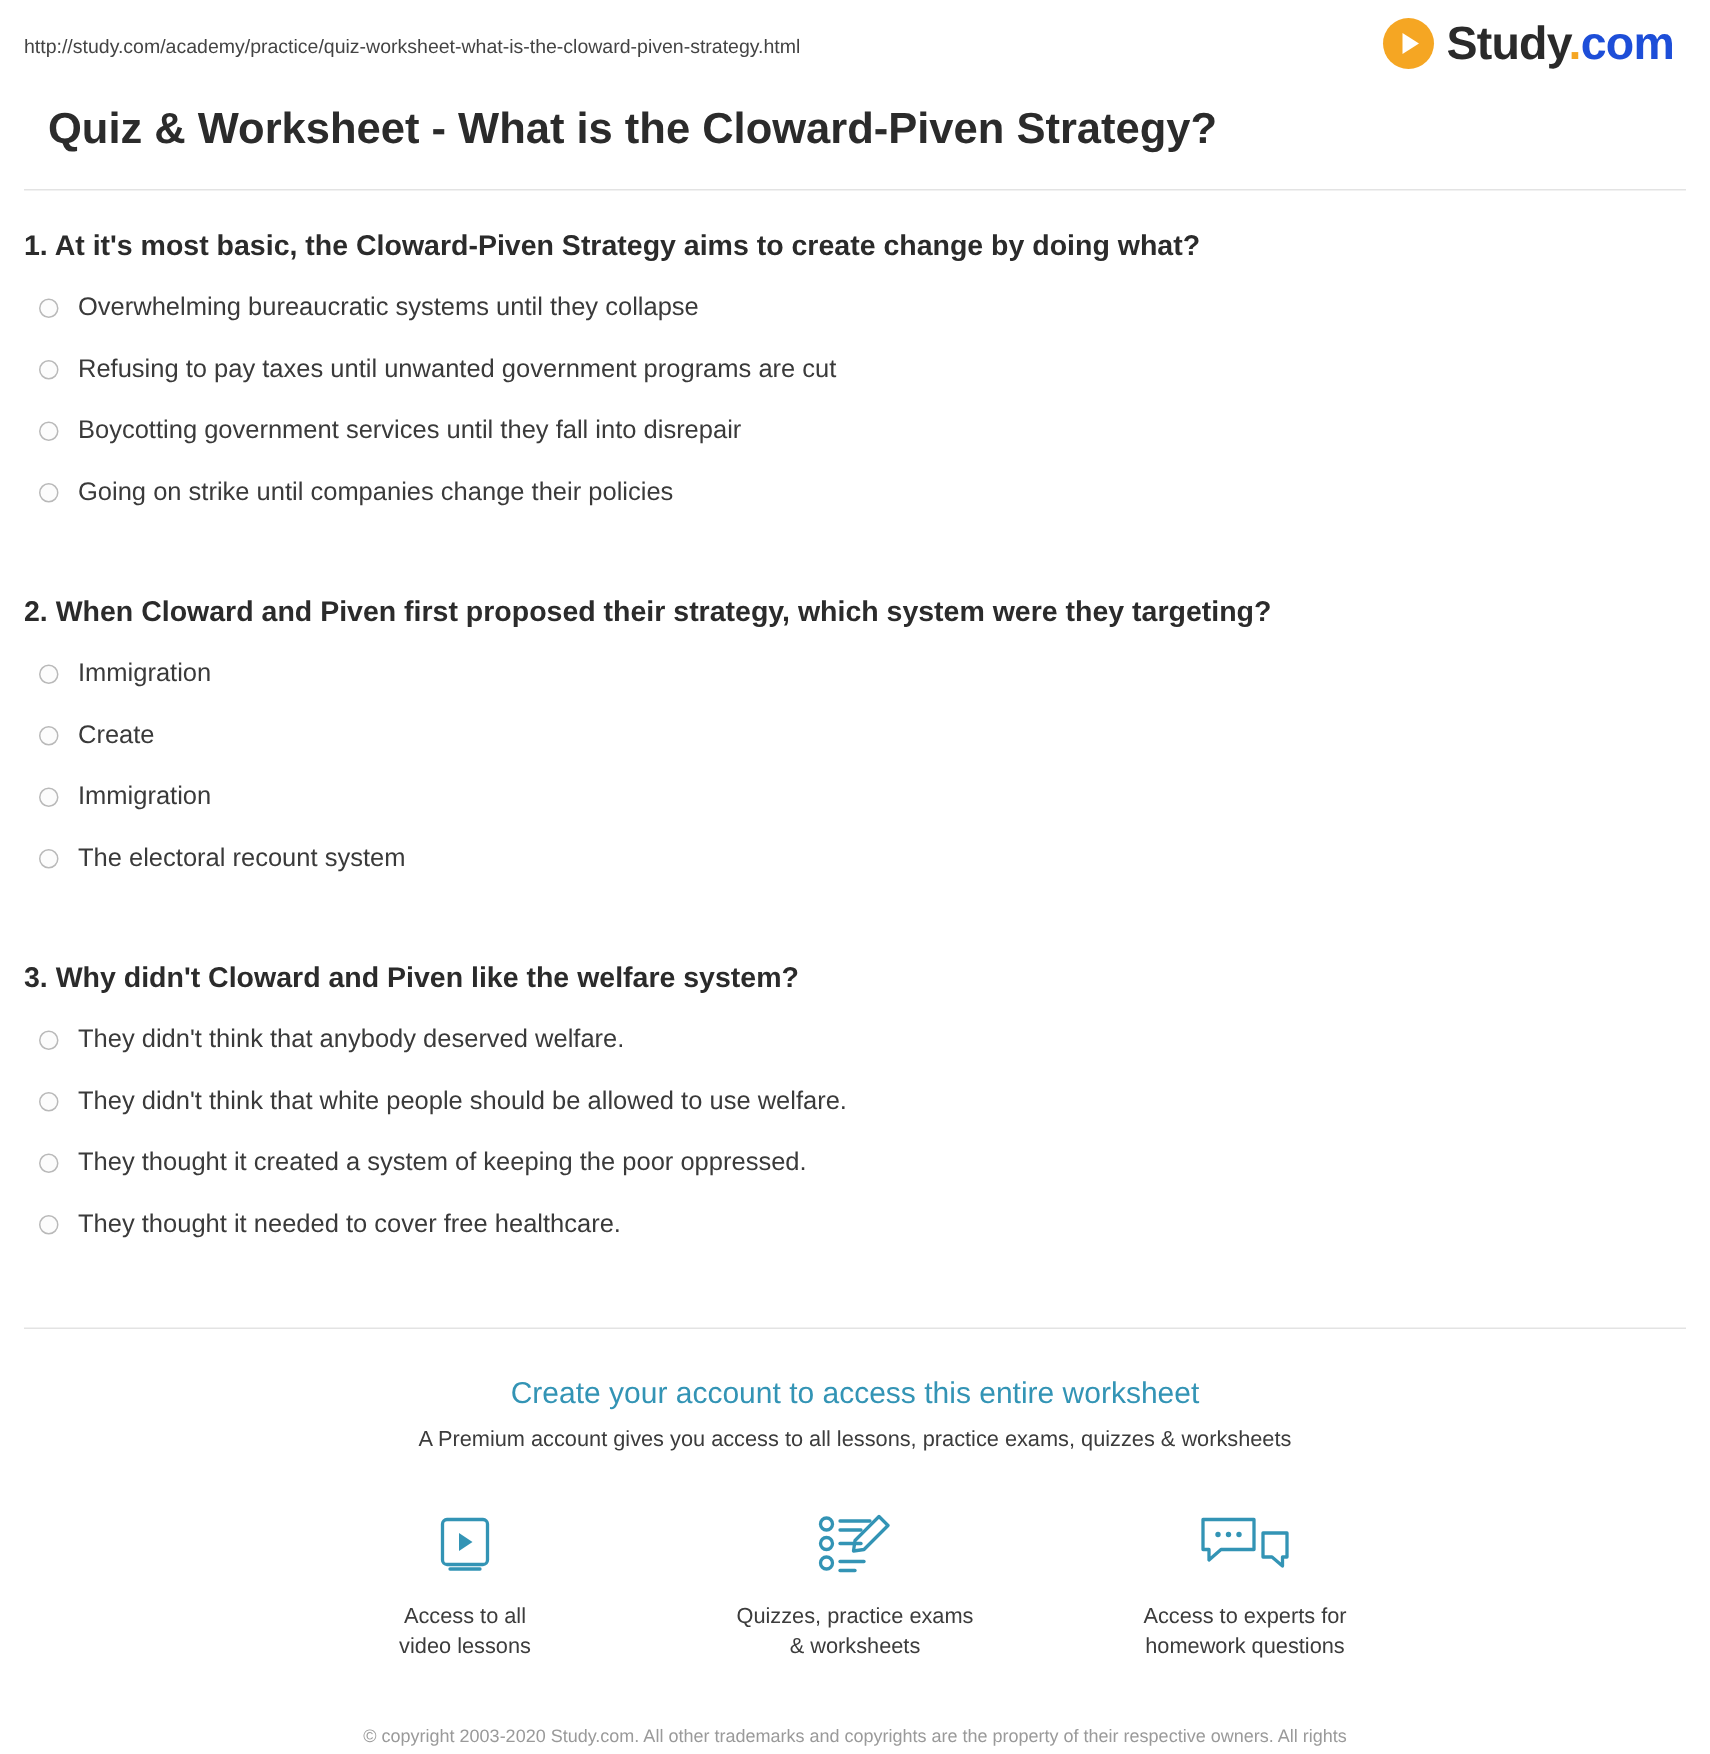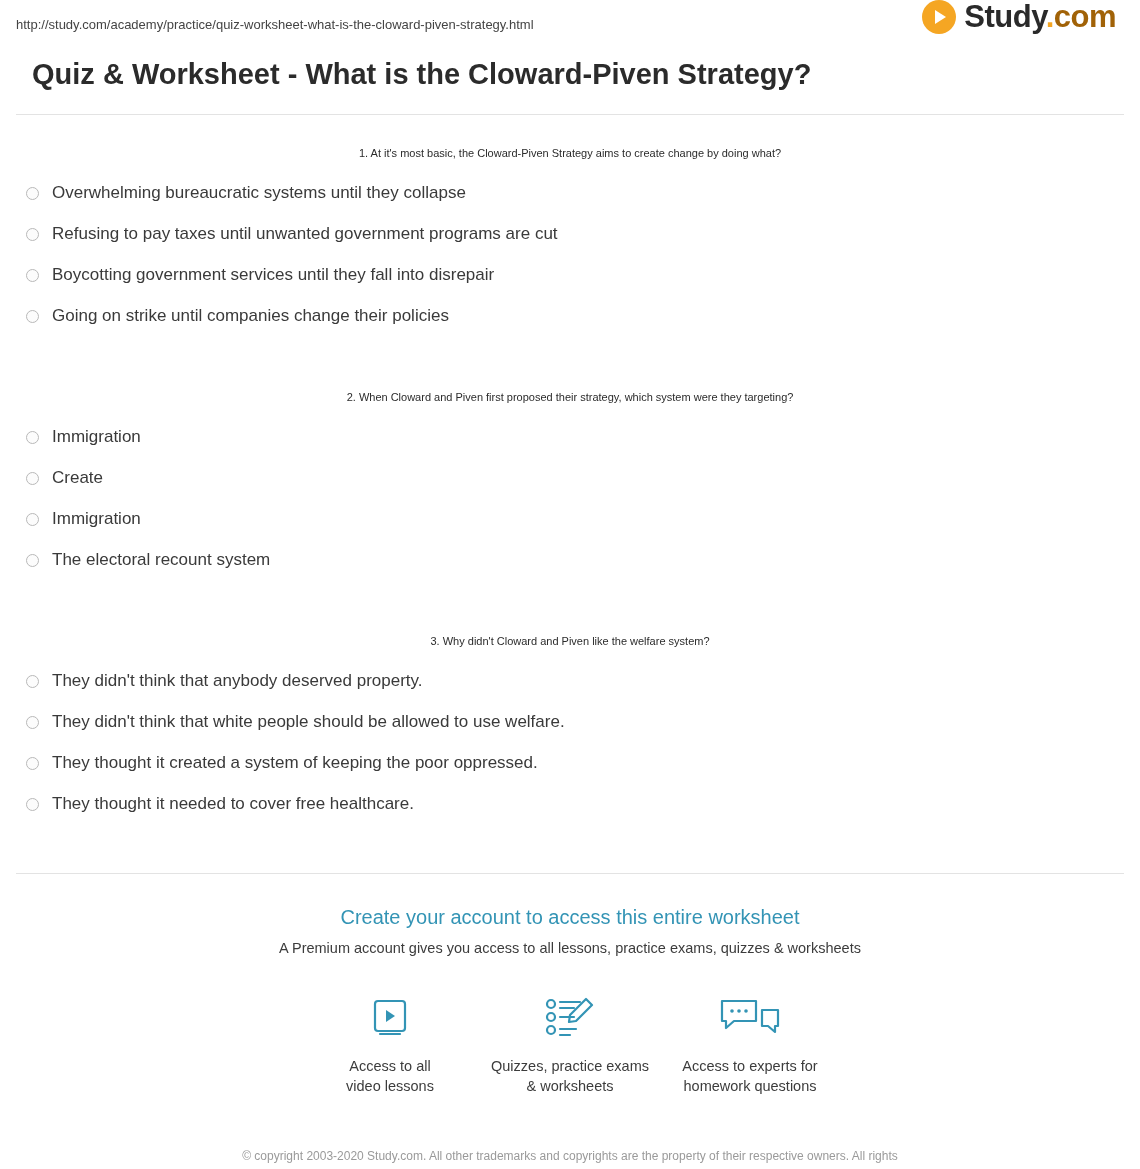"http://study.com/academy/practice/quiz-w" .top-bar { align-items: flex-end -> center; padding: 0 0 4px 0 -> 12px 0 4px 0 }
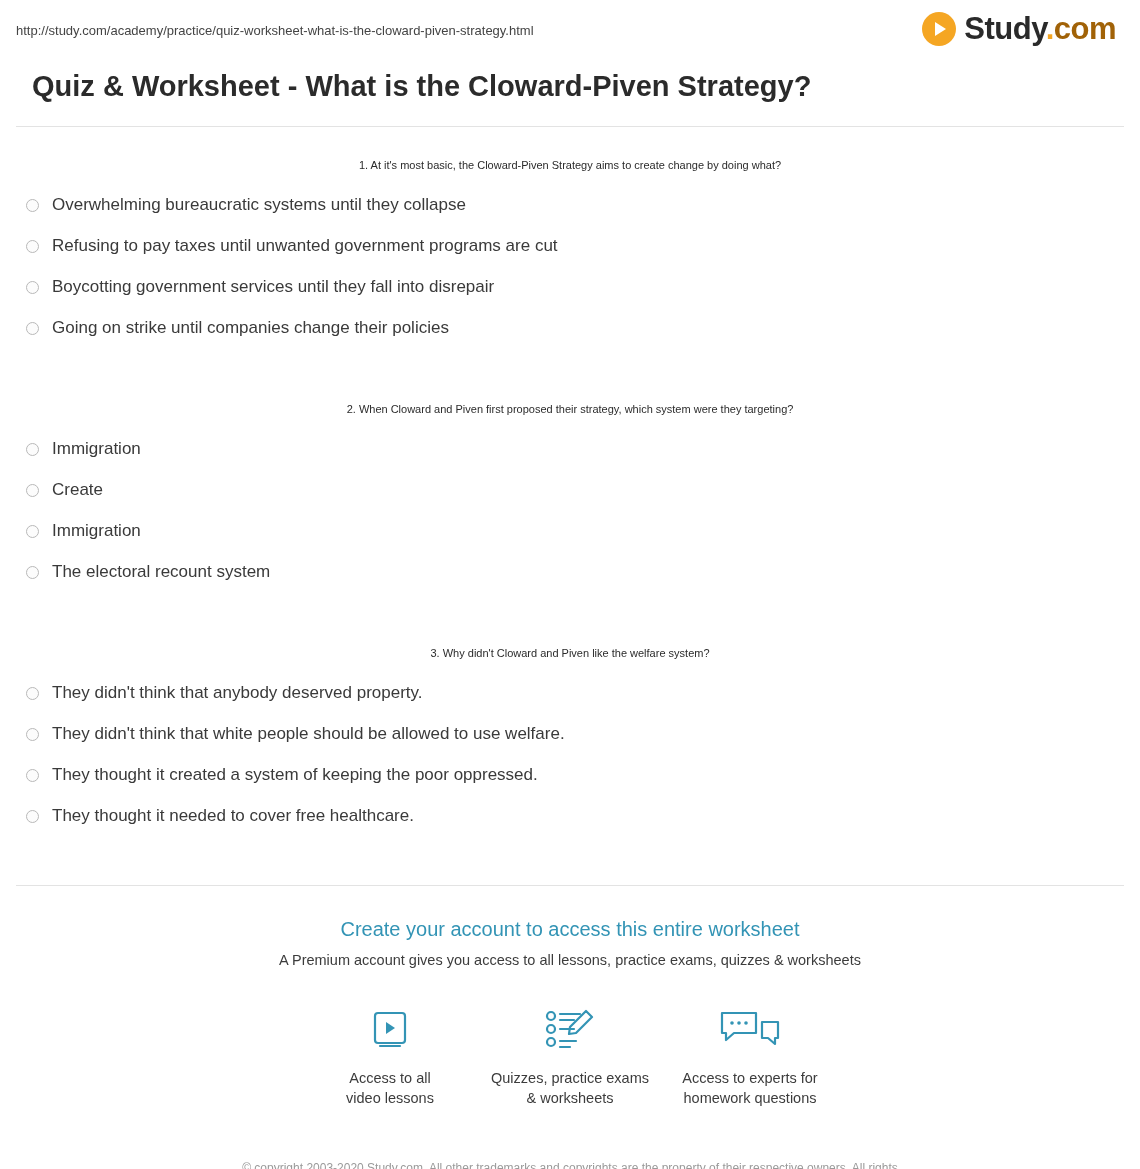"com" .logo-text .com { color: #a16207 -> #1d4ed8 }
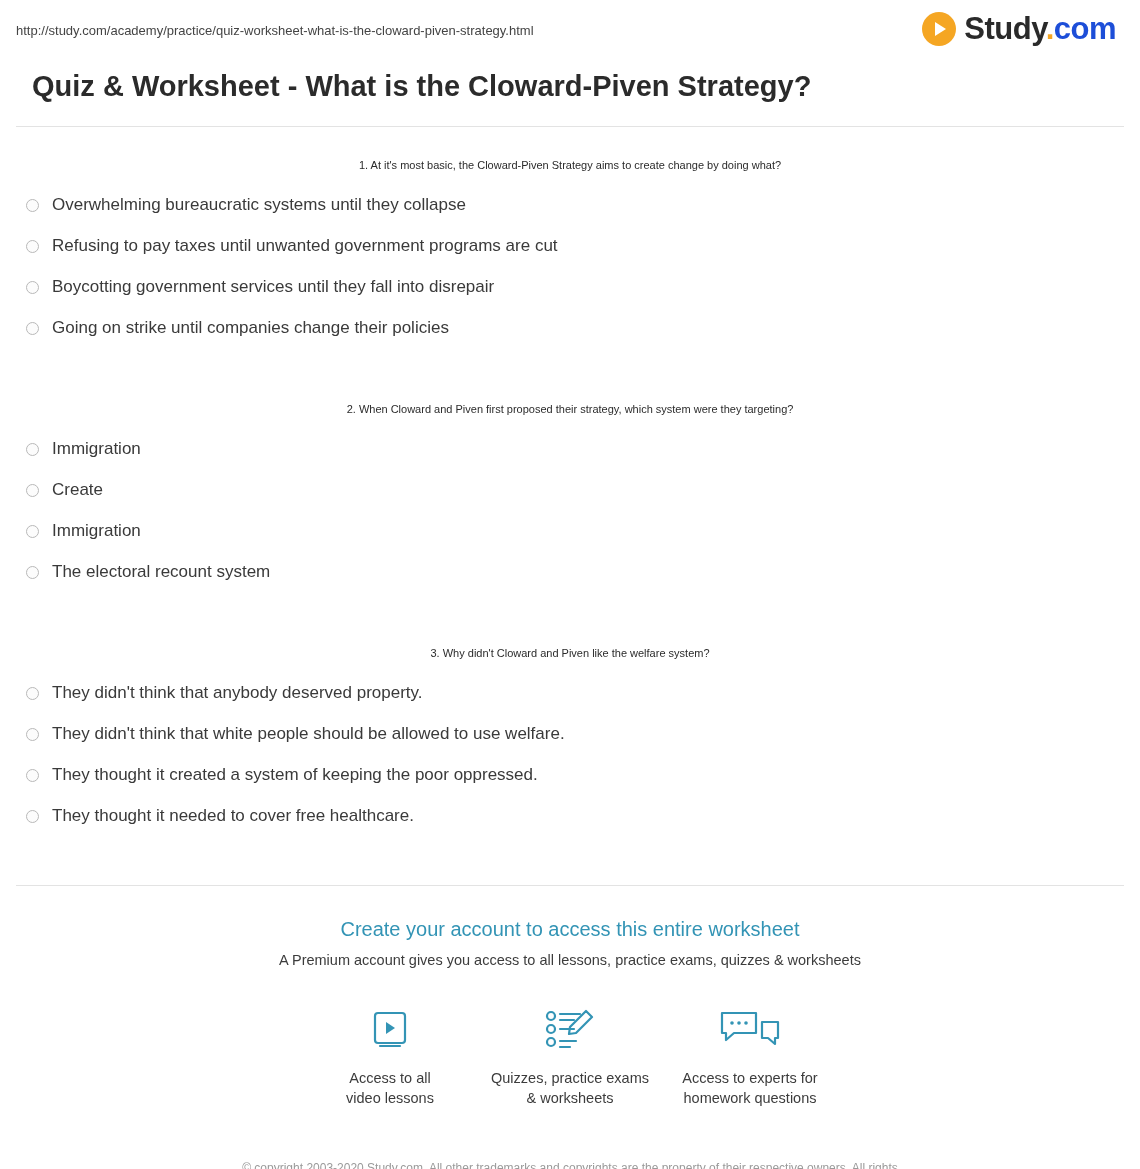"1. At it's most basic," .question-text { font-size: 11px -> 19px; font-weight: normal -> bold; text-align: center -> none }
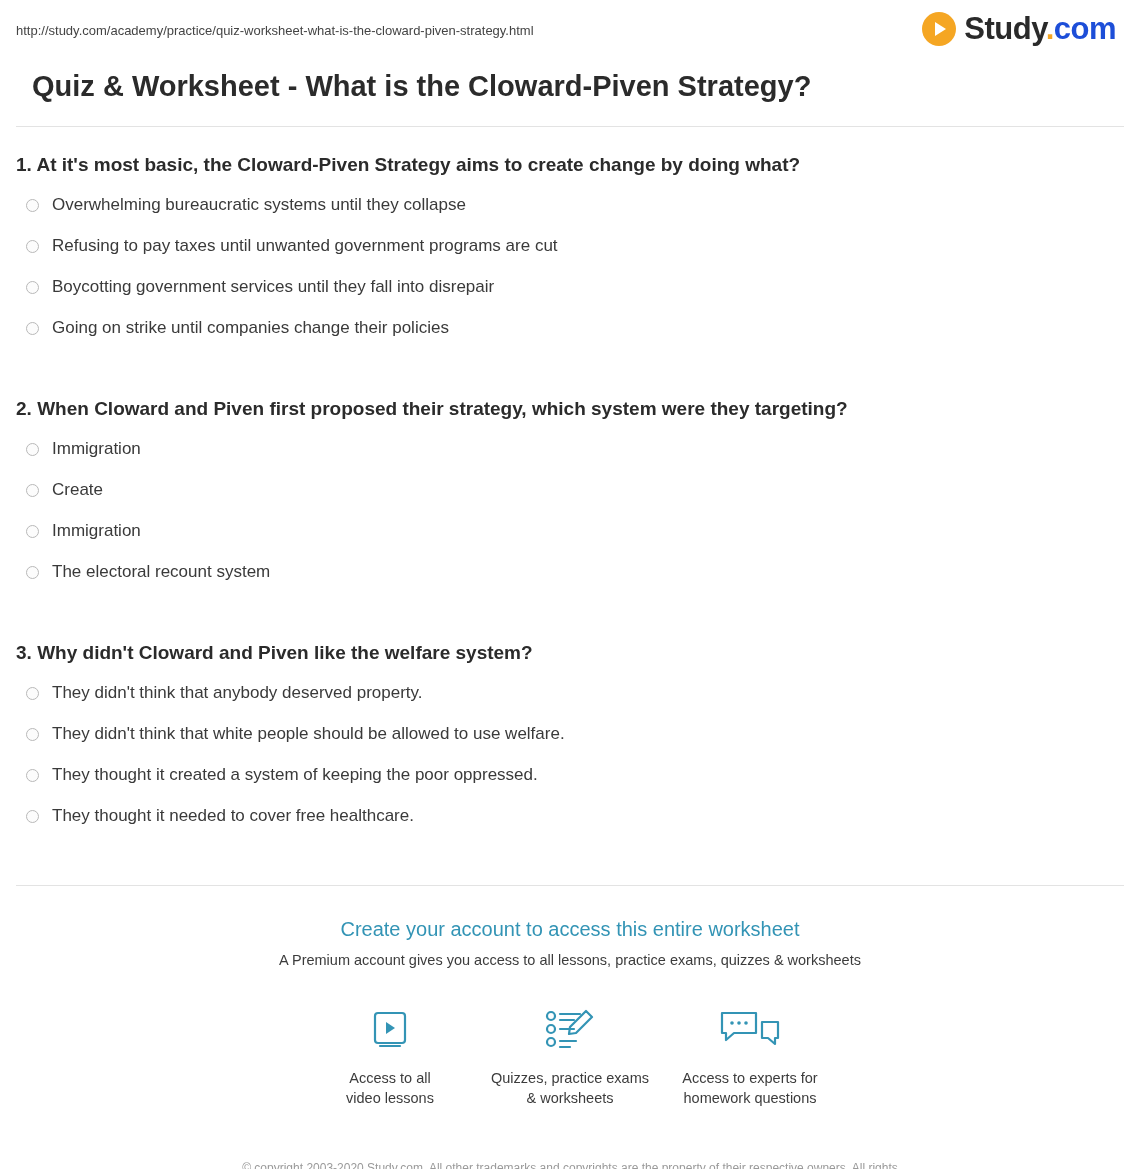"They didn't think that anybody" span.answer-label { text: property -> welfare }
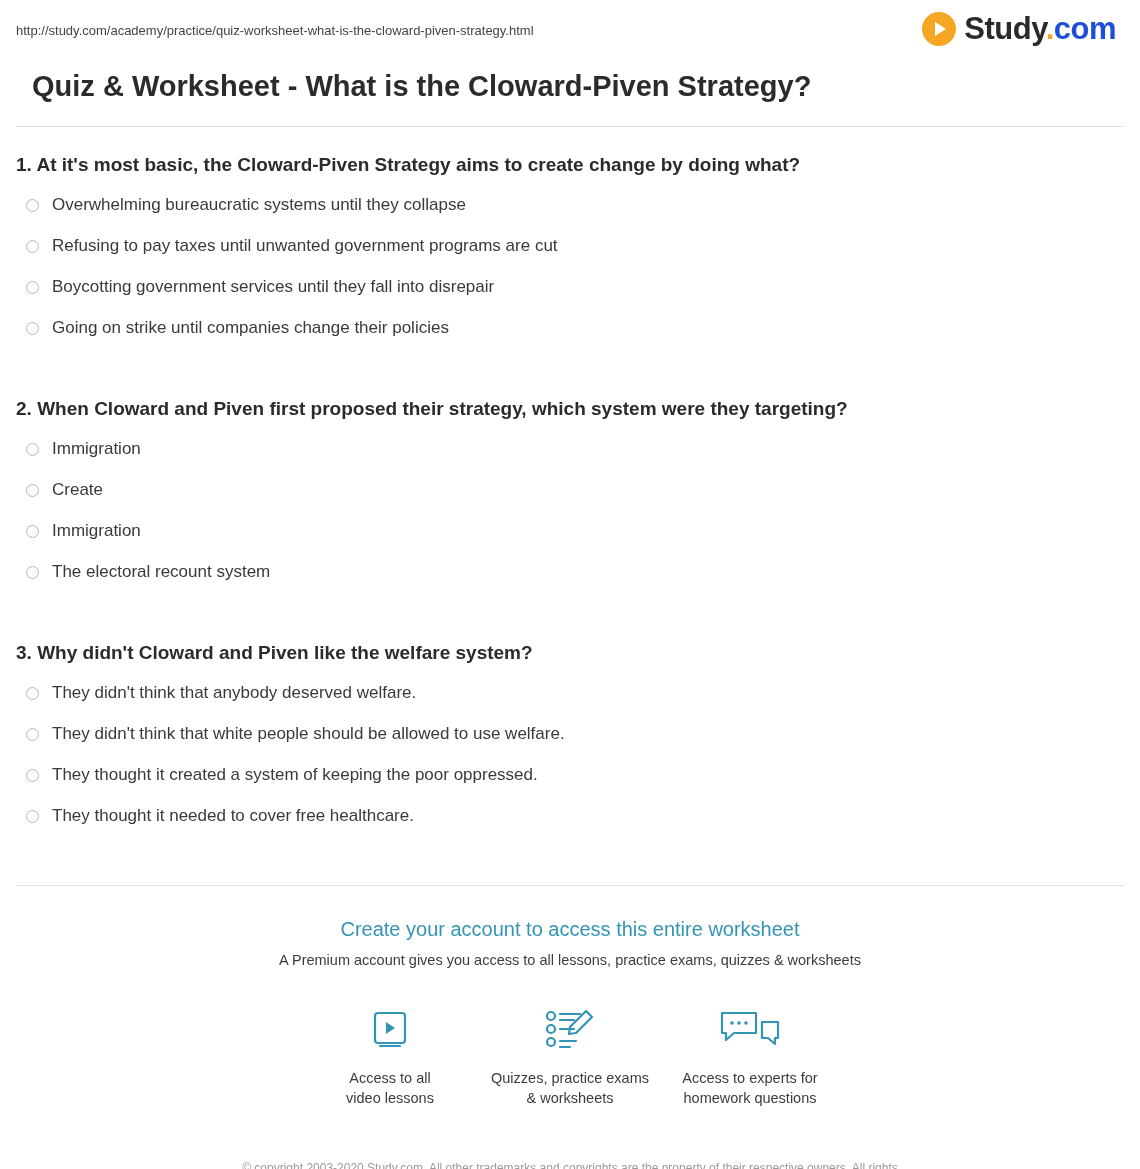"Access to all" .features { gap: none -> 80px; margin-bottom: 51px -> 40px }
